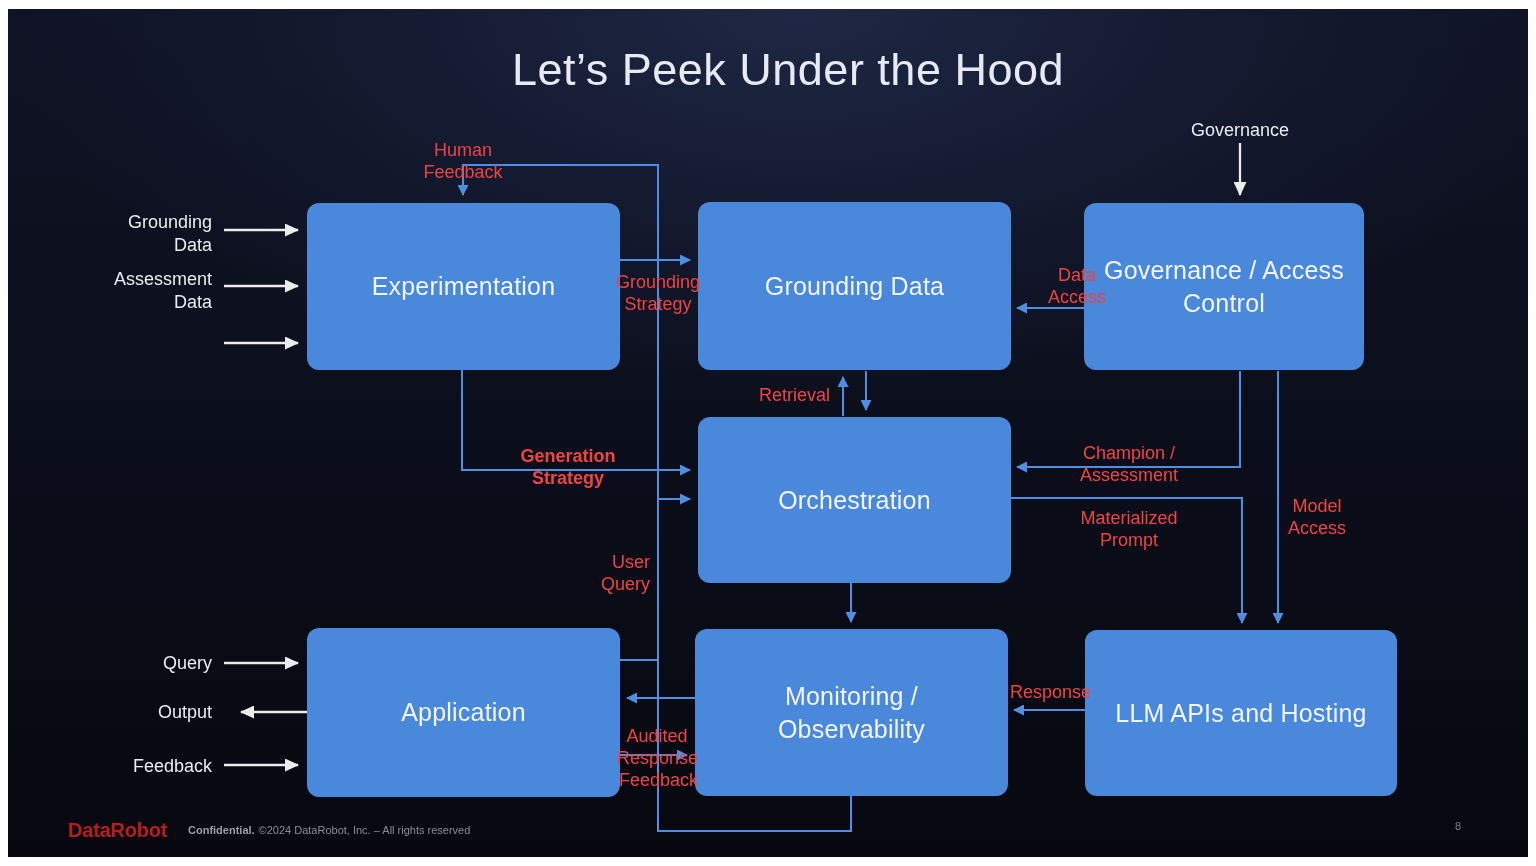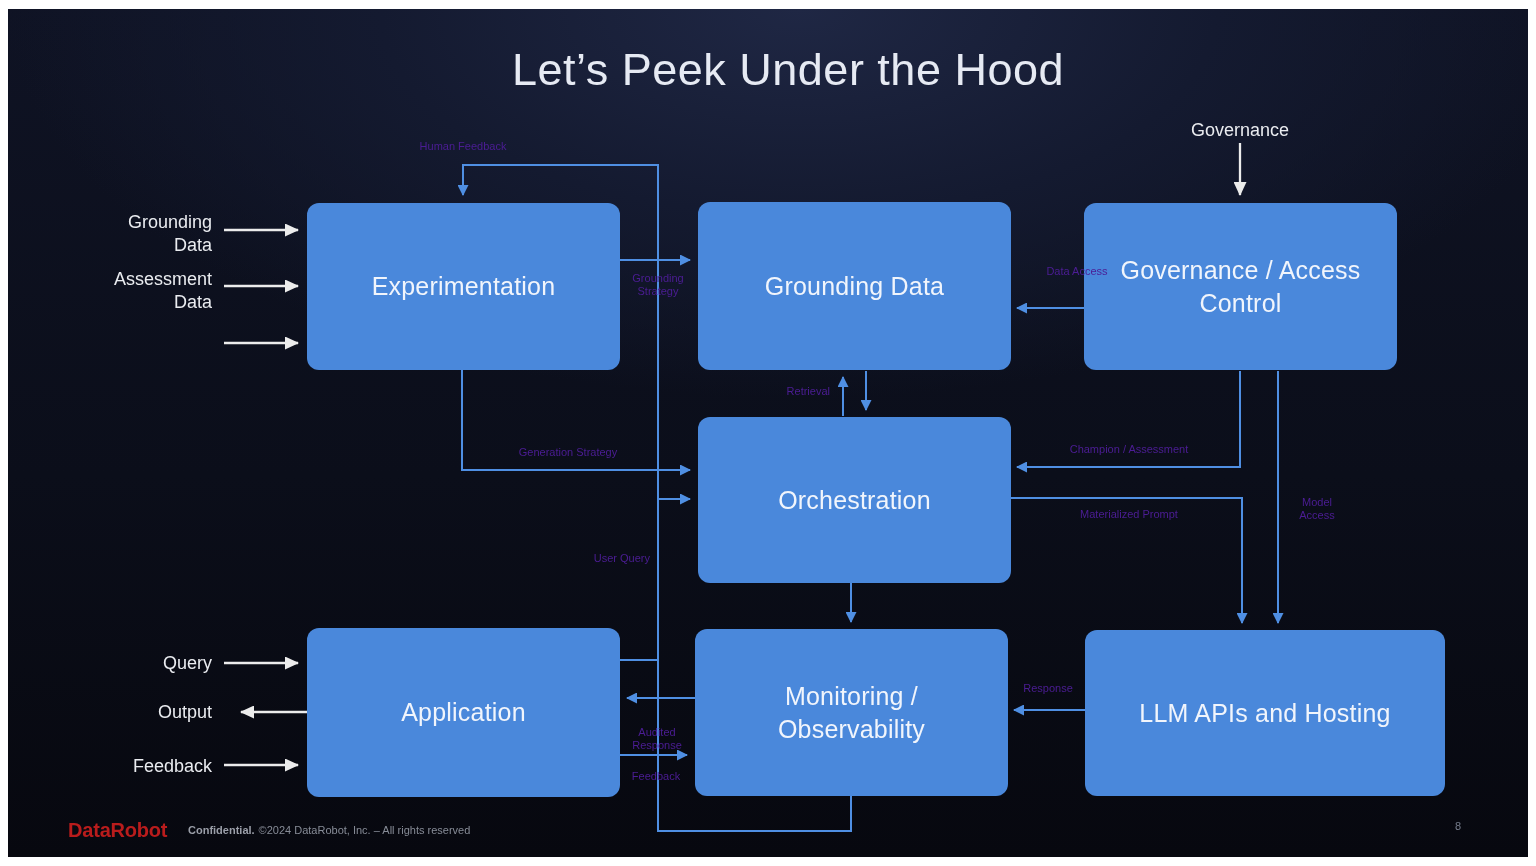"Human Feedback" .elabel { color: #4c1d95 -> #ef4444; font-size: 11px -> 18px }
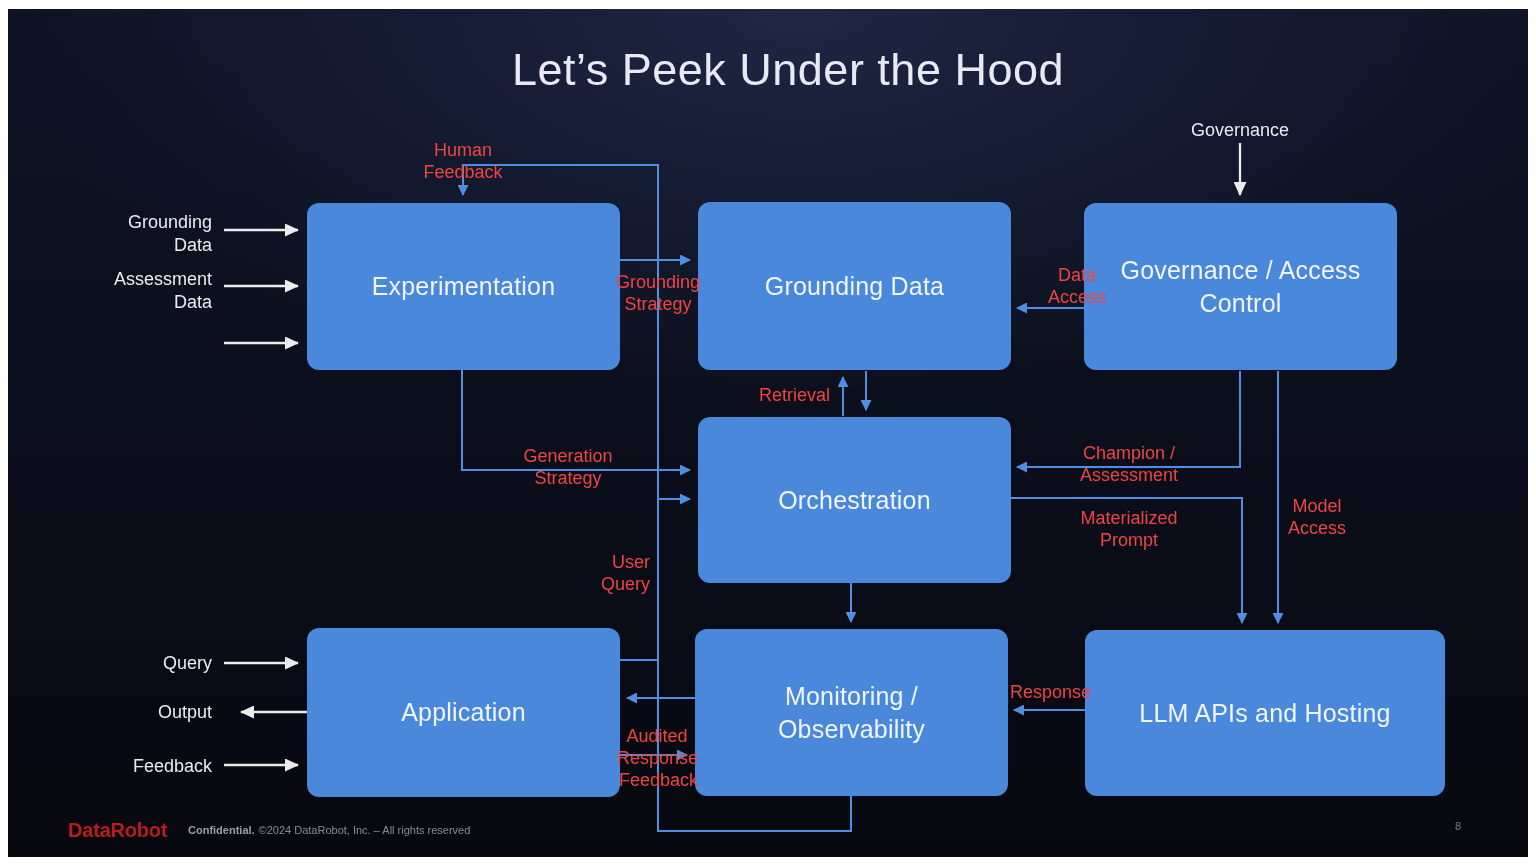"Governance / Access Control" div.box { width: 313px -> 280px }
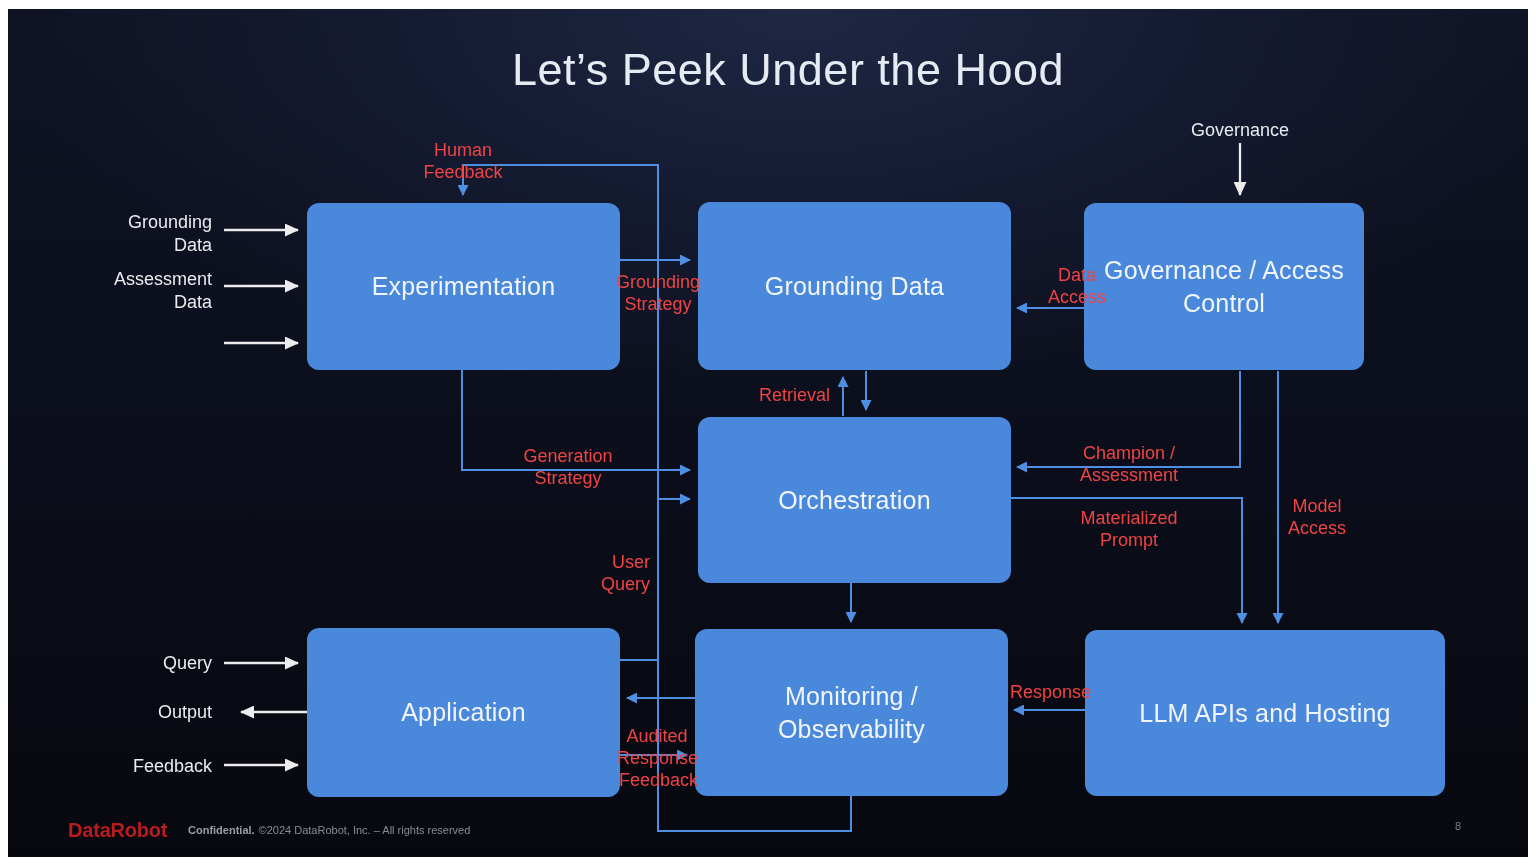"Generation Strategy" div.elabel { font-weight: none -> bold }
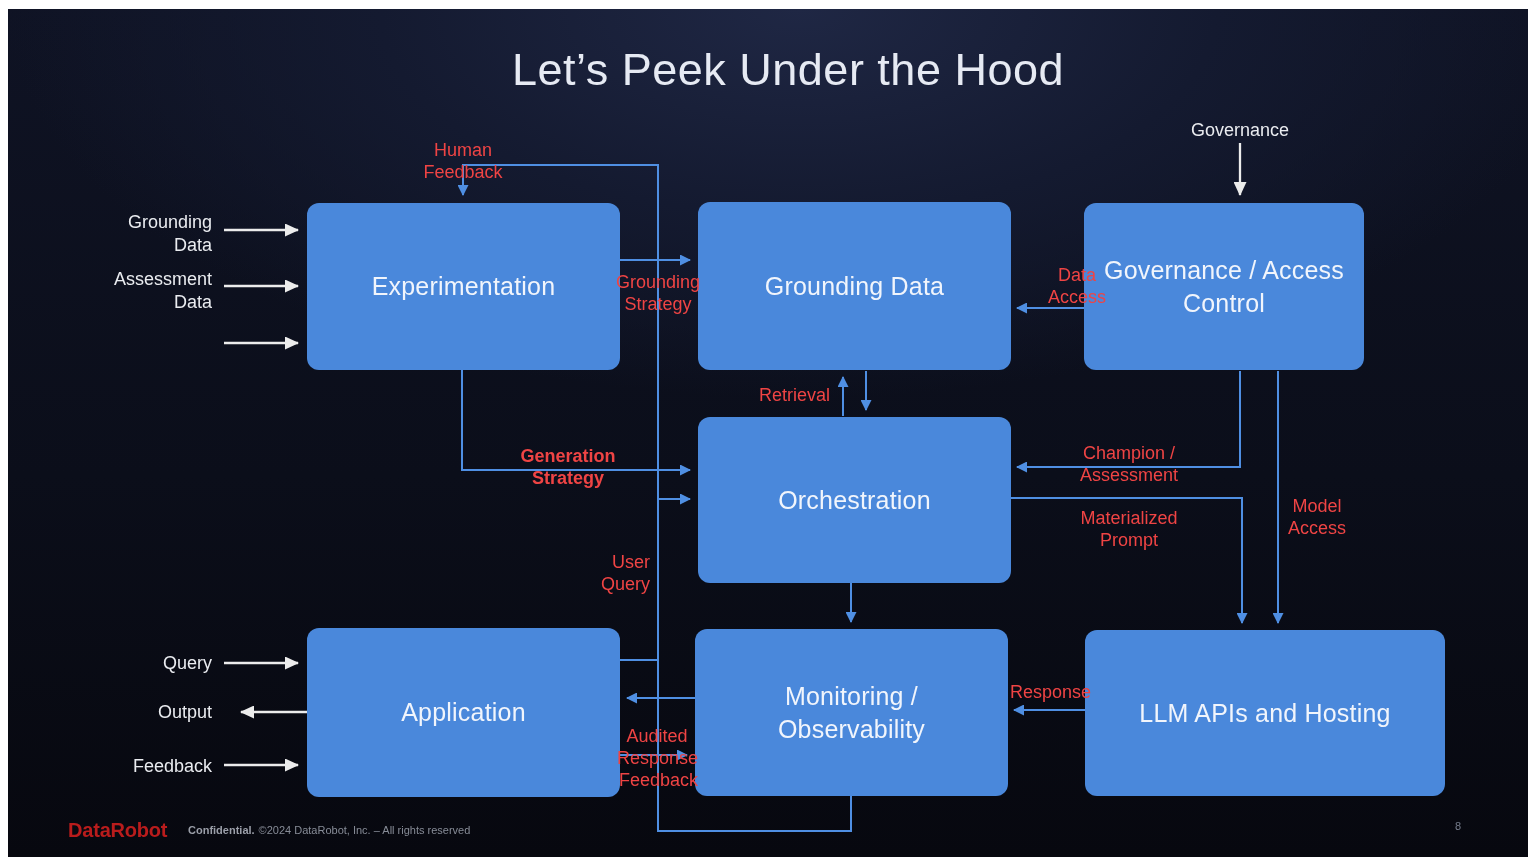"LLM APIs and Hosting" div.box { width: 360px -> 312px }
